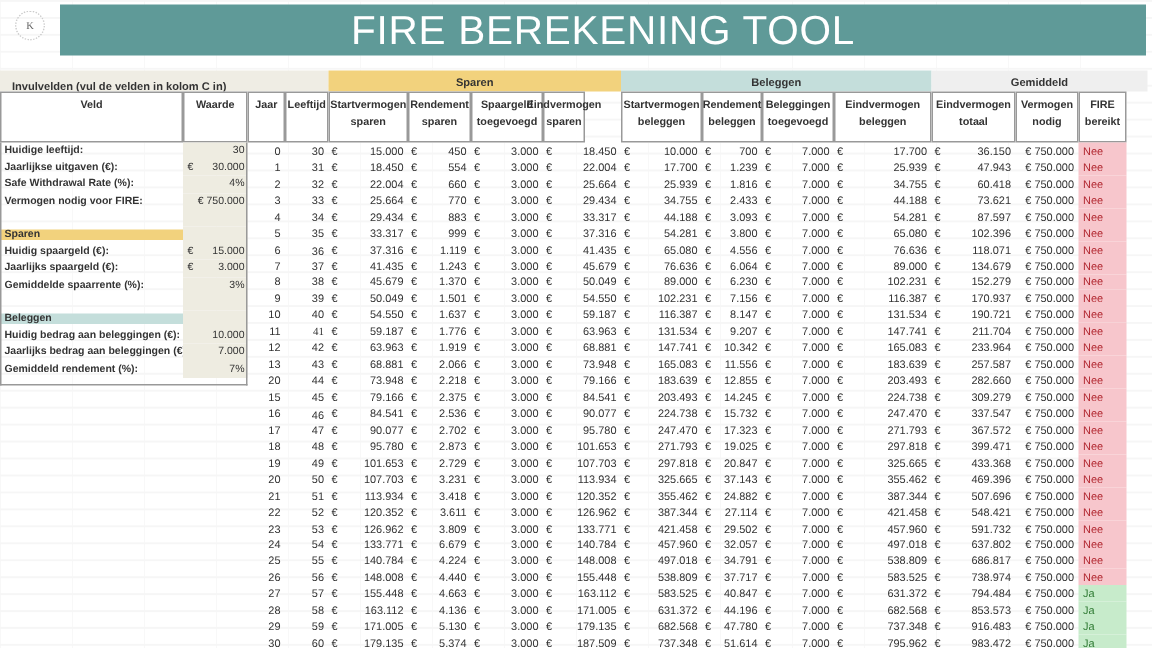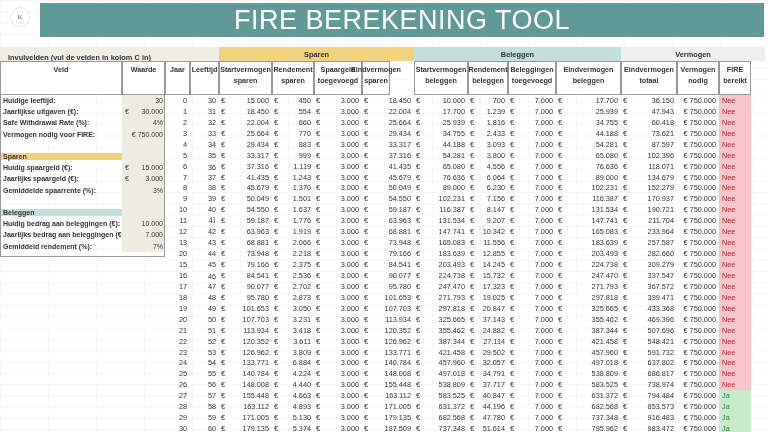"Vermogen" div.sect-row { text: Vermogen -> Gemiddeld }
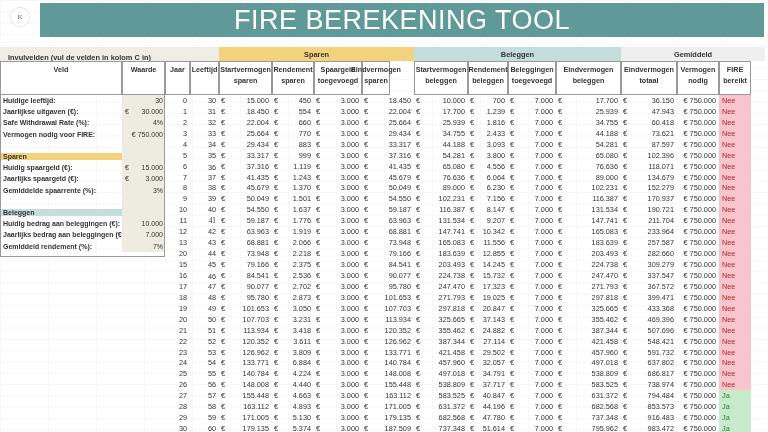"3.050" span { text: 3.050 -> 2.729 }
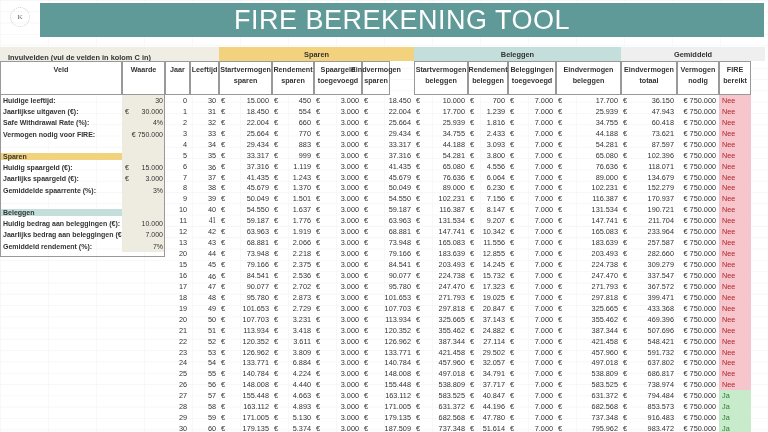"6.884" span { text: 6.884 -> 6.679 }
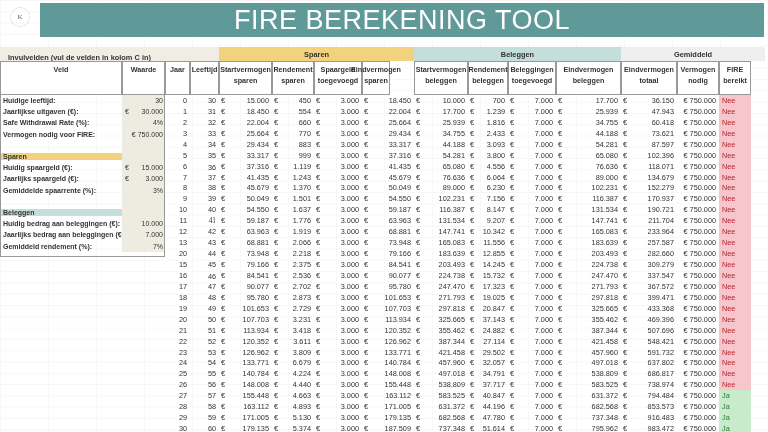"4.893" span { text: 4.893 -> 4.136 }
